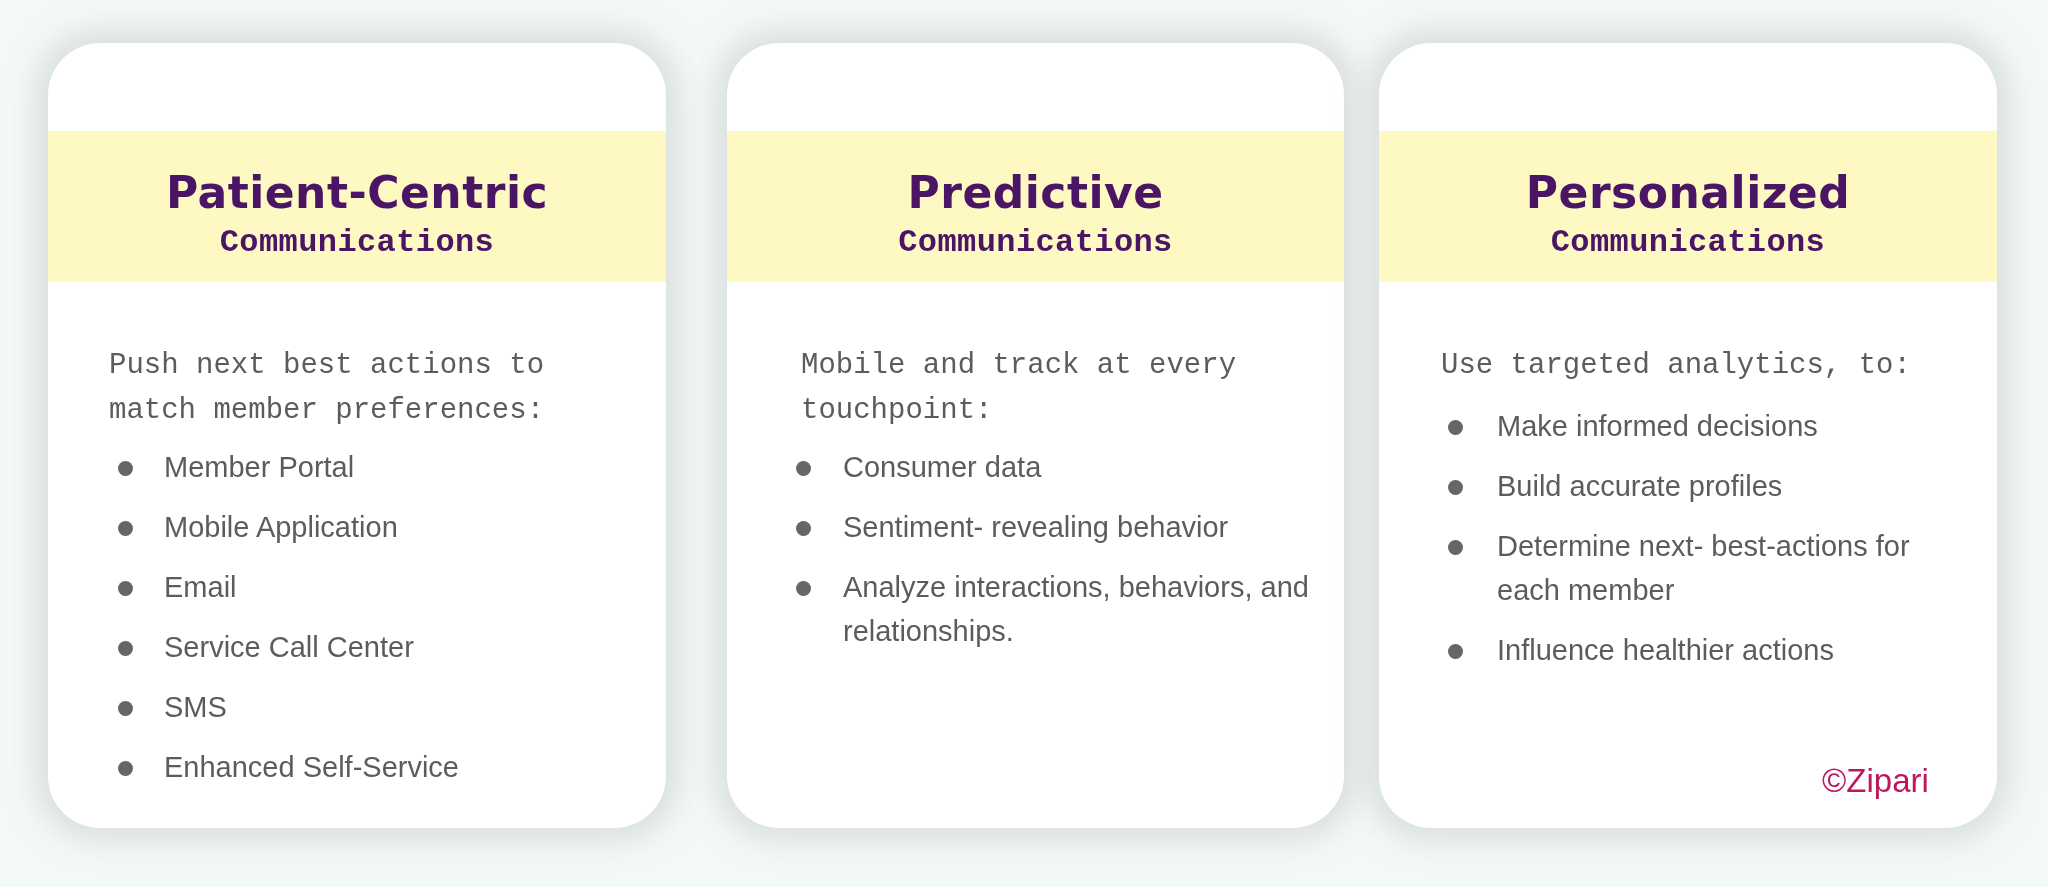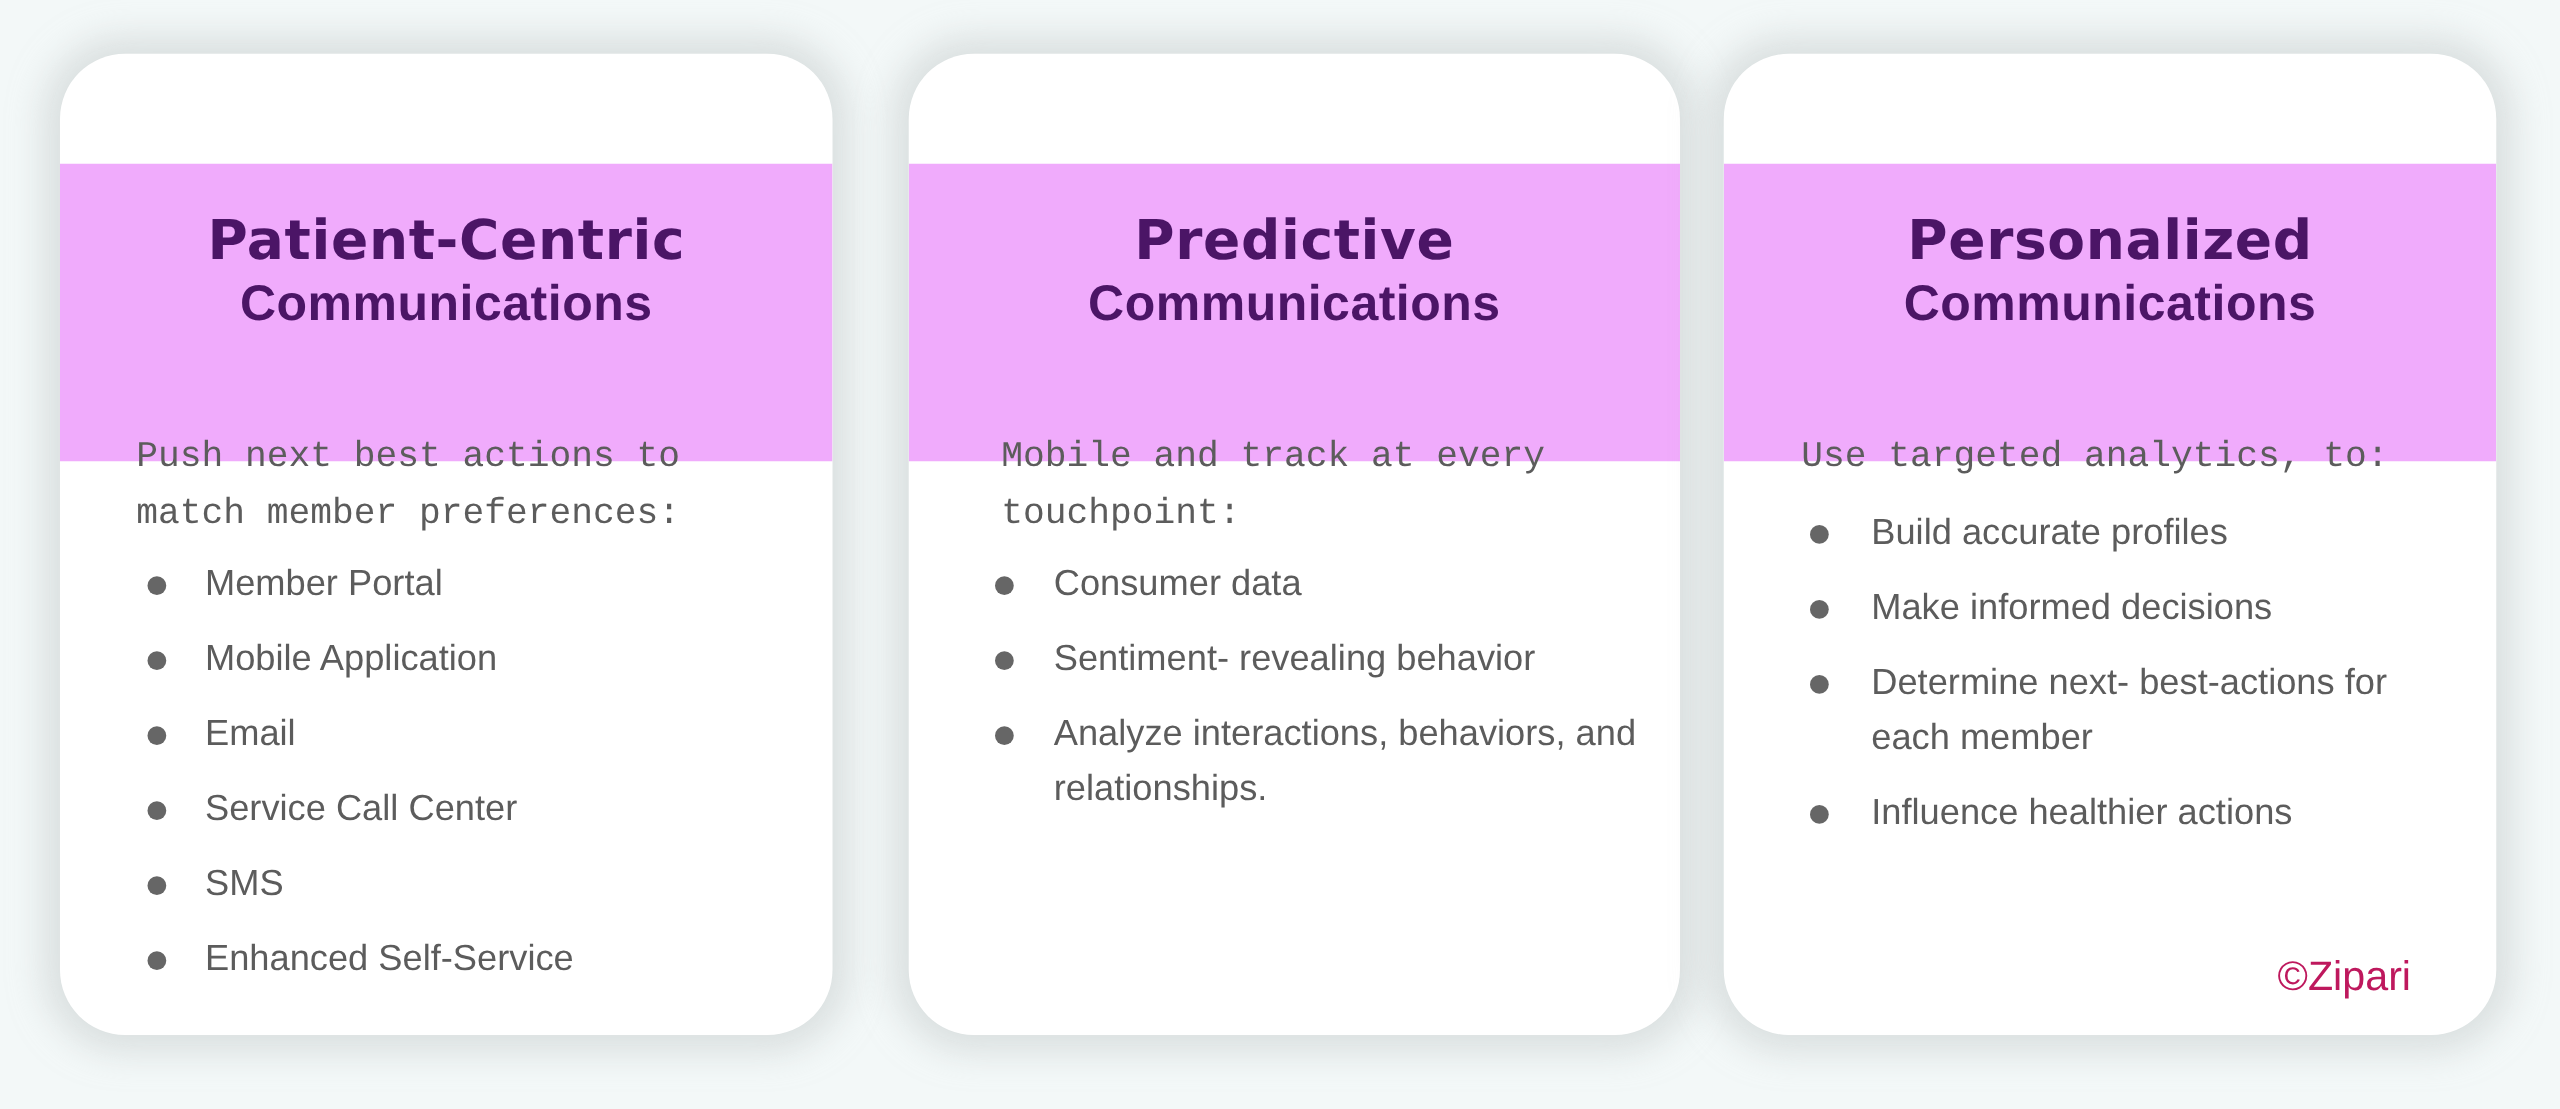"Patient-Centric" .band { background: #f0abfc -> #fef9c3; height: 238px -> 151px }
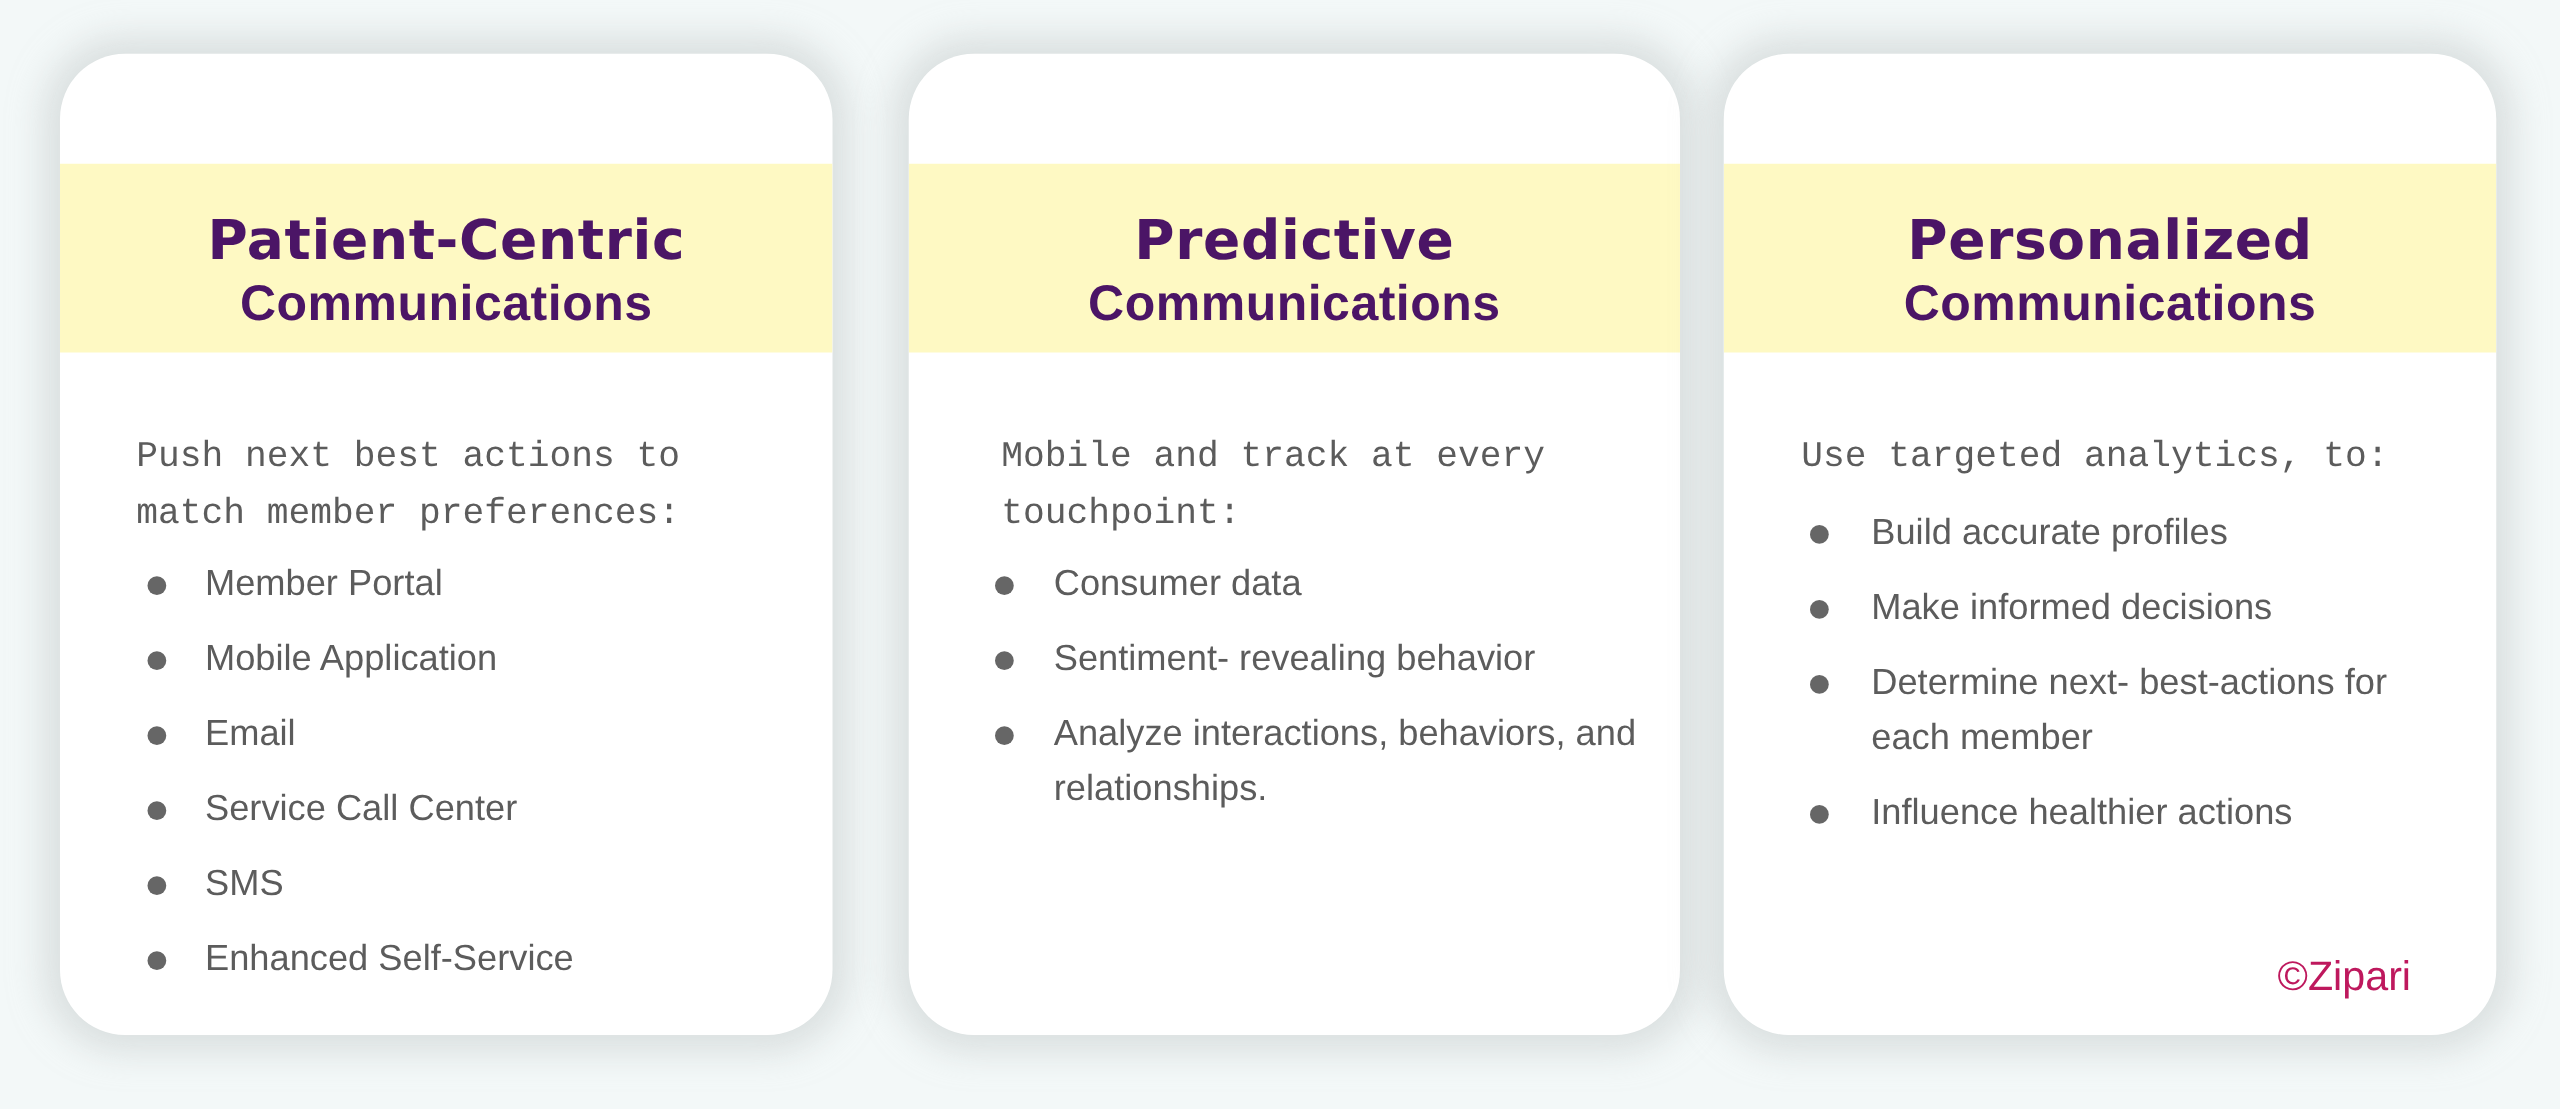"Communications" .band .subtitle { font-family: Liberation Sans, sans-serif -> Liberation Mono, monospace; font-size: 40px -> 32px }
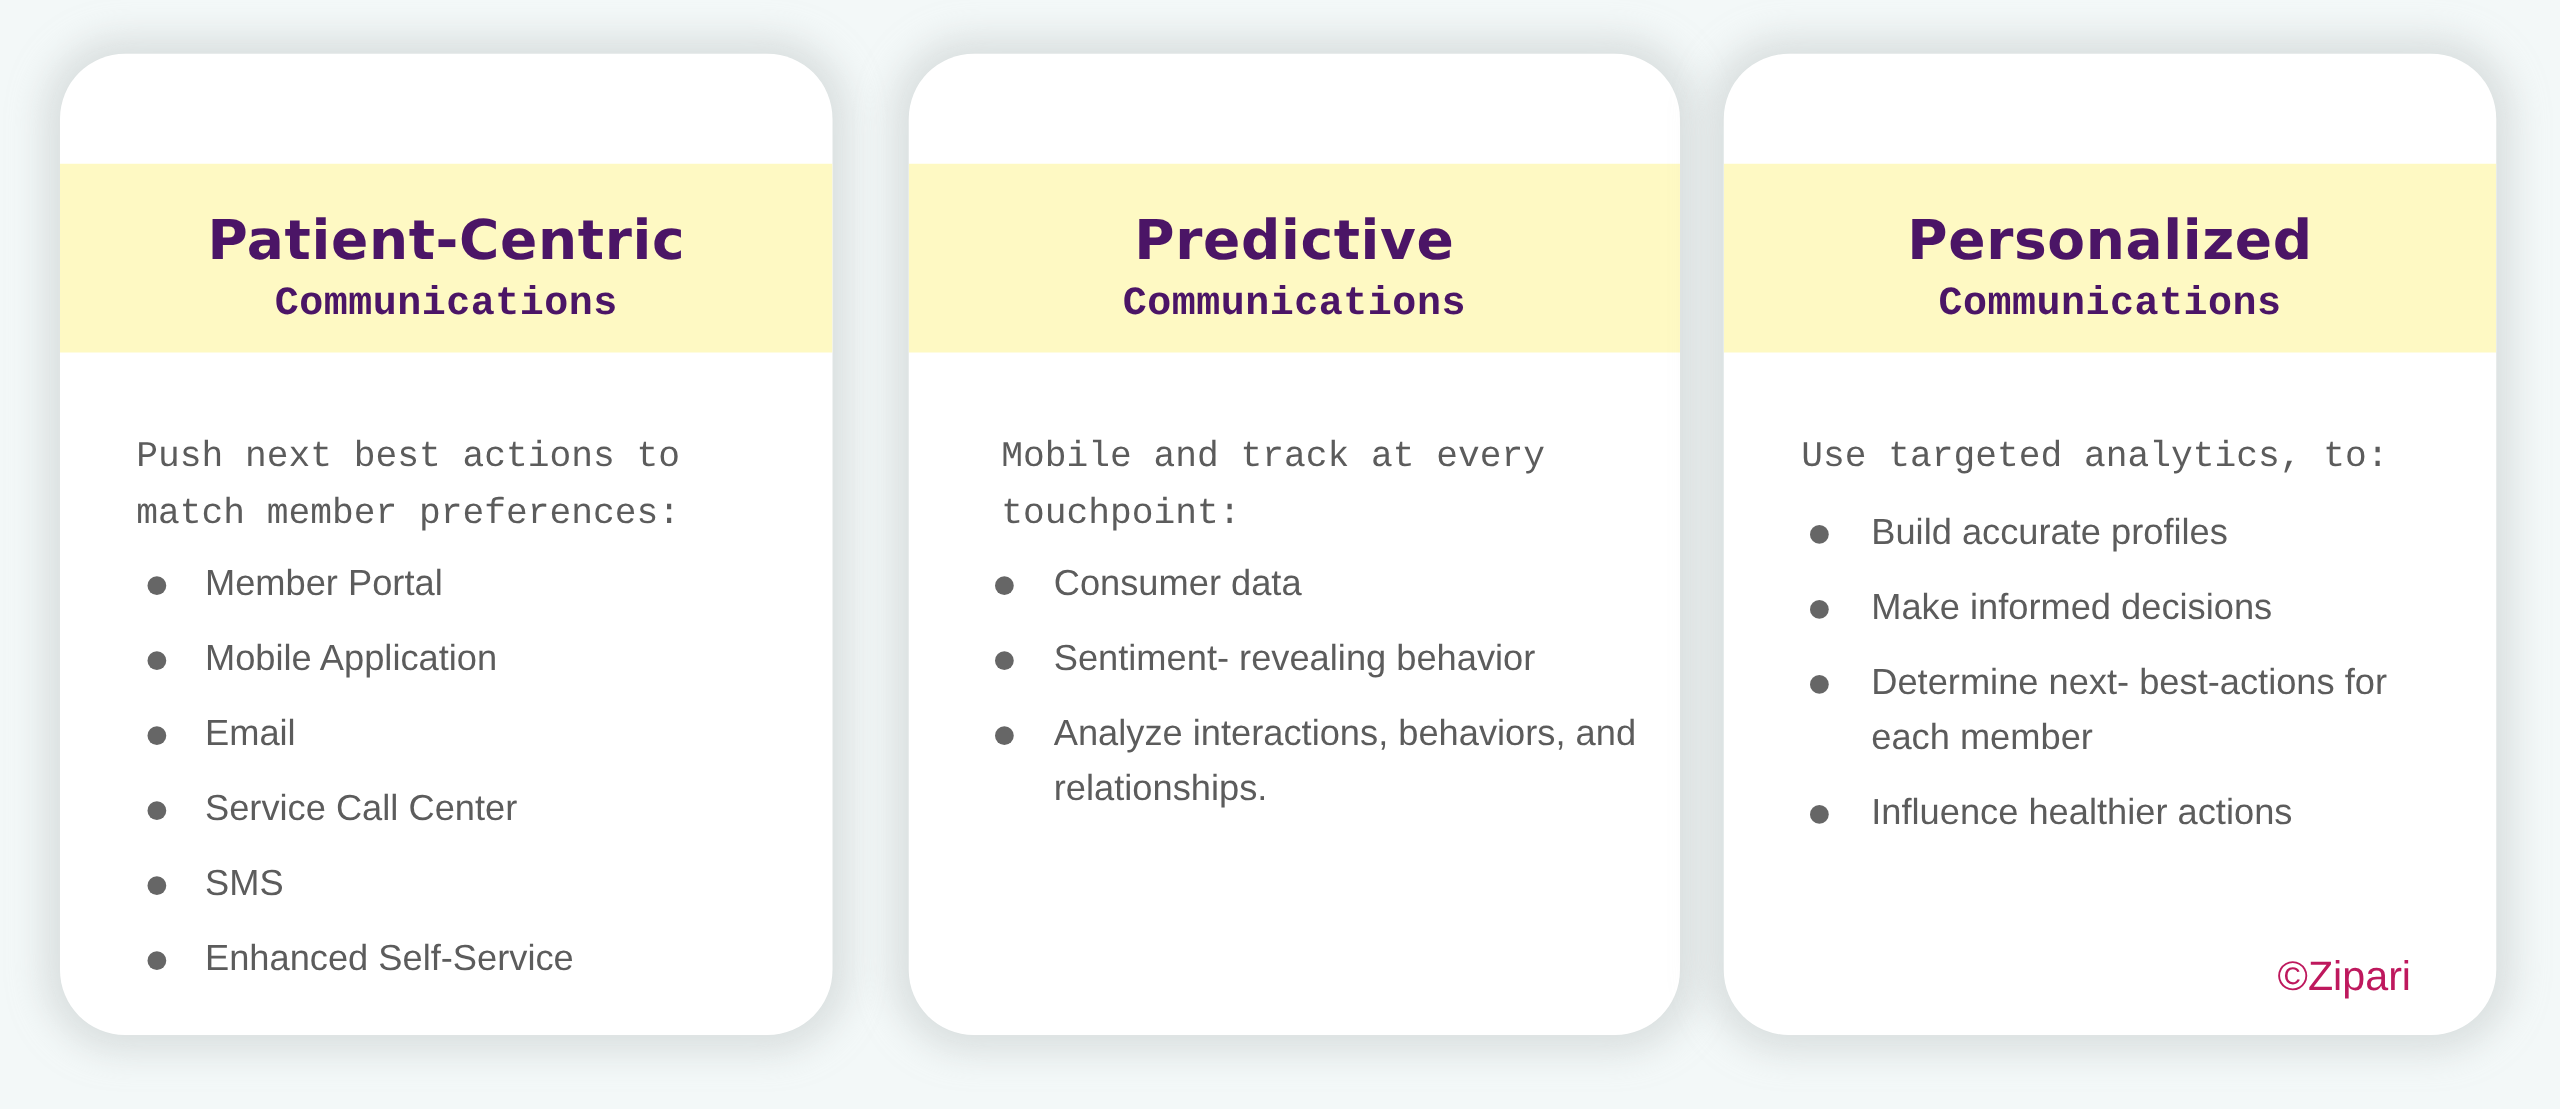"Build accurate profiles" li { order: before "Make informed decisions" -> after "Make informed decisions" }
